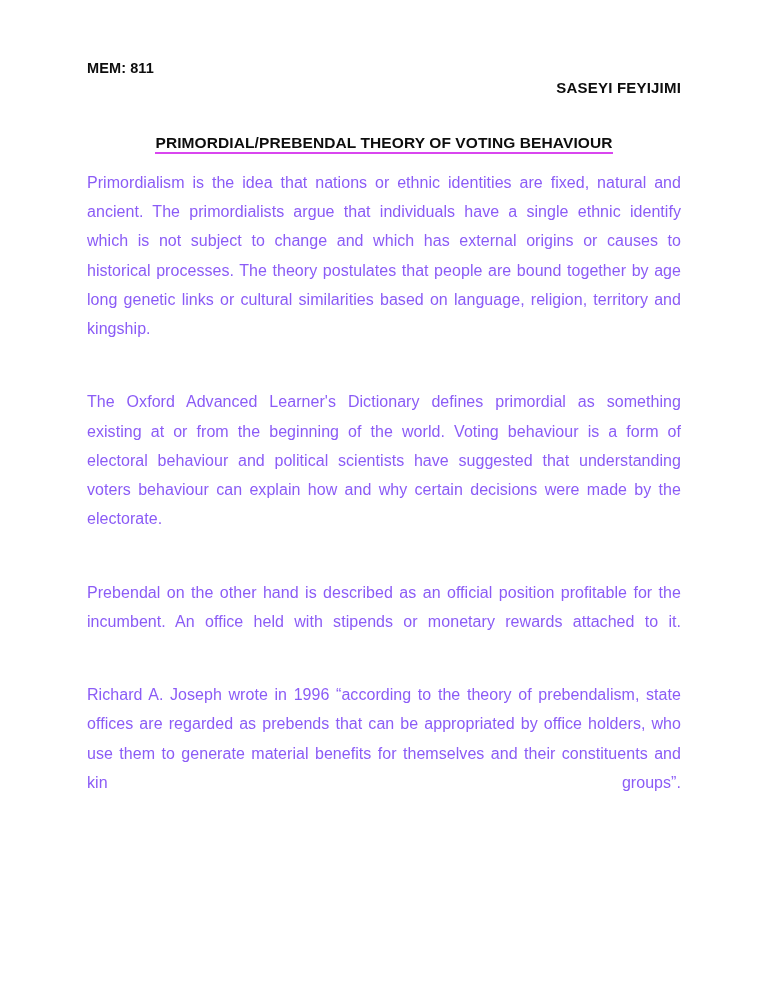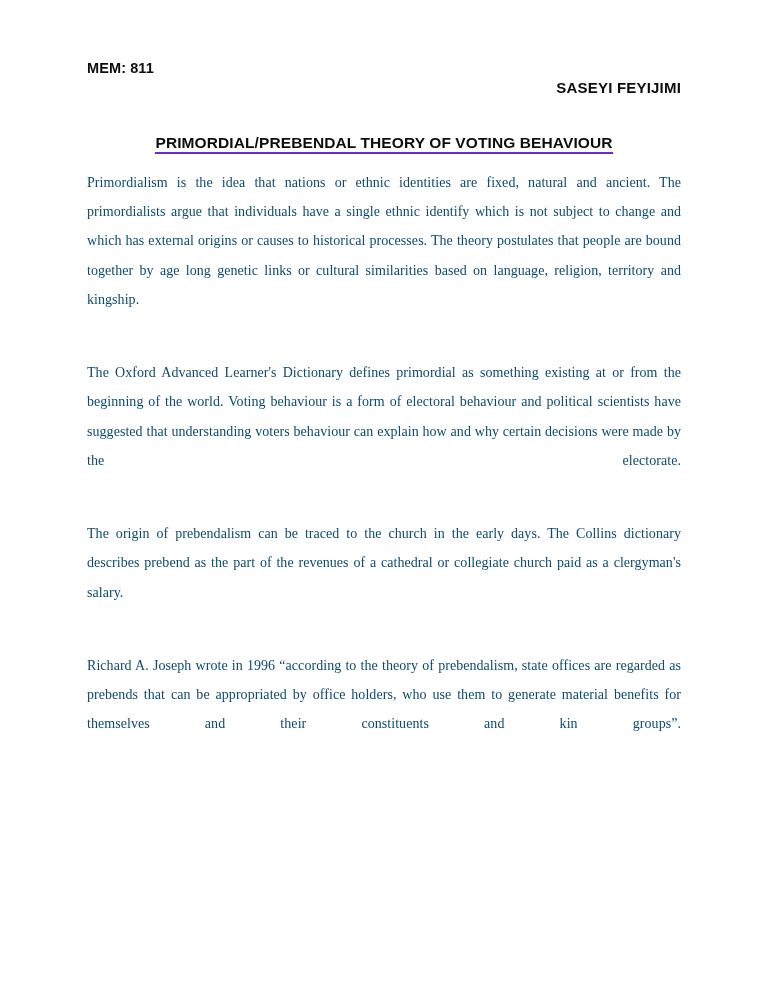"PRIMORDIAL/PREBENDAL THEORY OF VOTING" .doc-title .u { border-bottom: 2px solid #6d28d9 -> 2px solid #d946ef }
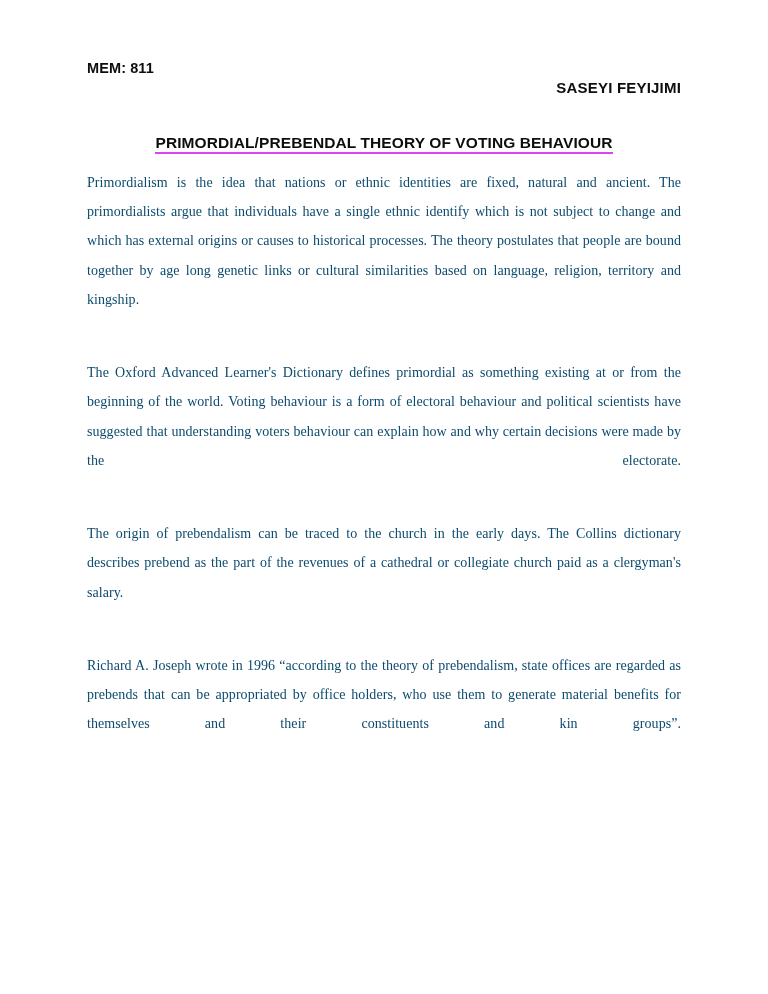"Primordialism is the idea that" .para { color: #0c4a6e -> #8b5cf6; font-family: Liberation Serif, serif -> Liberation Sans, sans-serif; font-size: 14px -> 16px }
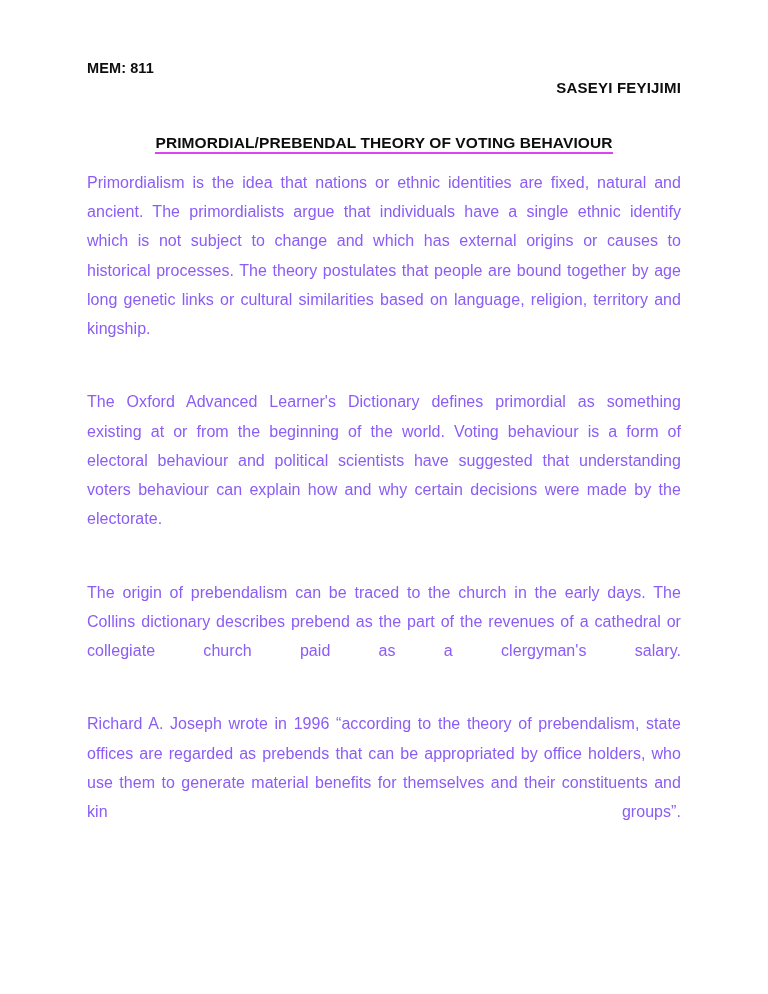"Prebendal on the other hand" p.para { html: none -> <p>Prebendal on the other hand is described as an official position profitable for the incumbent. An office held with stipends or monetary rewards attached to it.</p> }
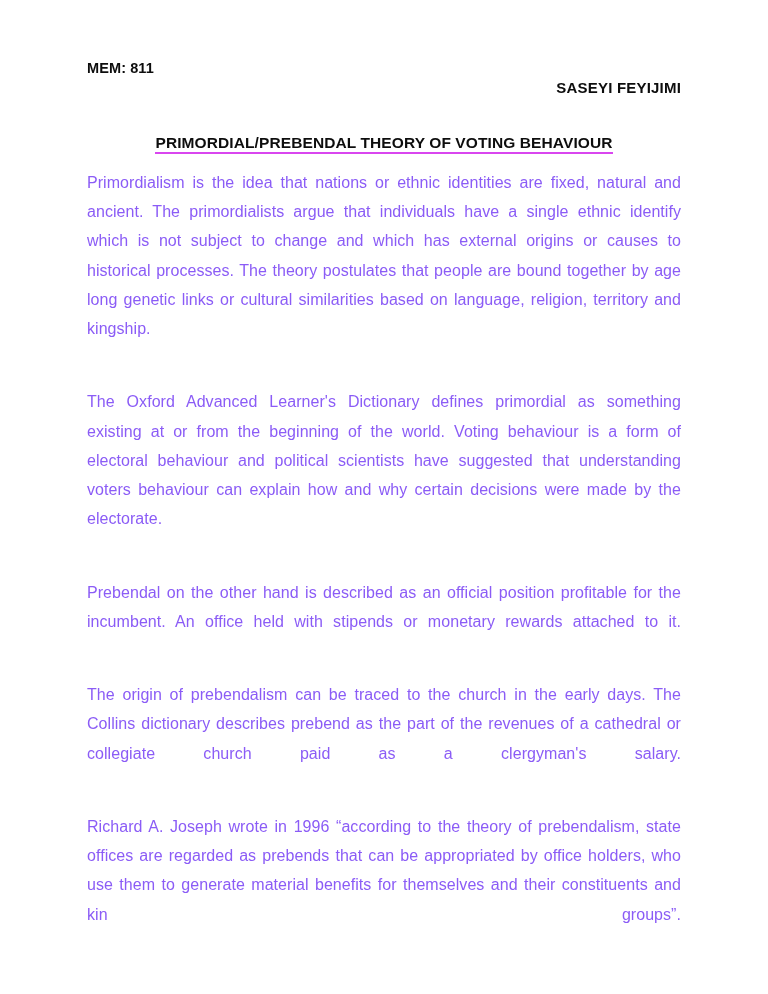"The origin of prebendalism can" p.para { html: <p>The origin of prebendalism can be traced to the church in the early days. The Collins dictionary describes prebend as the part of the revenues of a cathedral or collegiate church paid as a clergyman's salary.</p> -> none }
